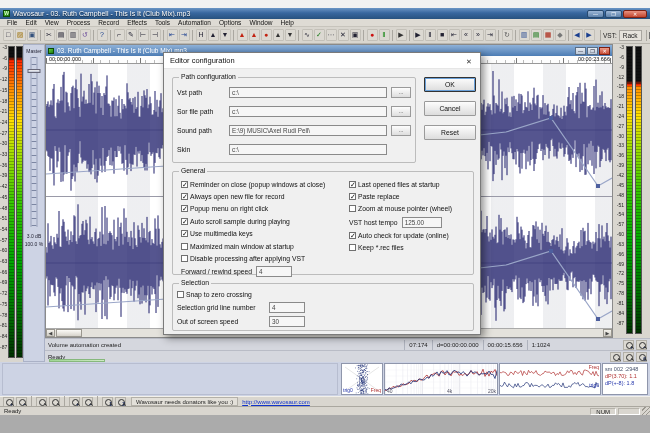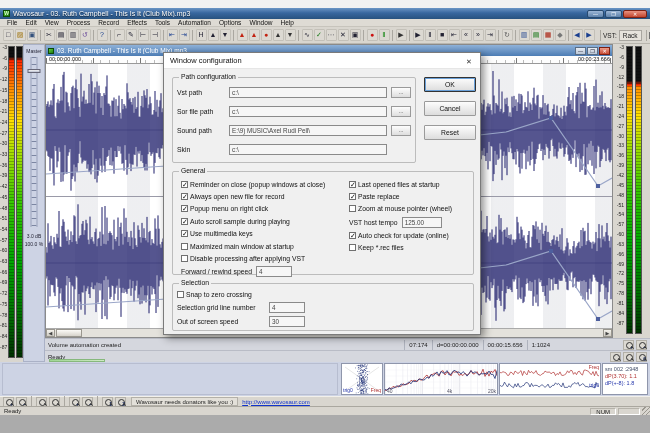"Window configuration" span { text: Window -> Editor }
